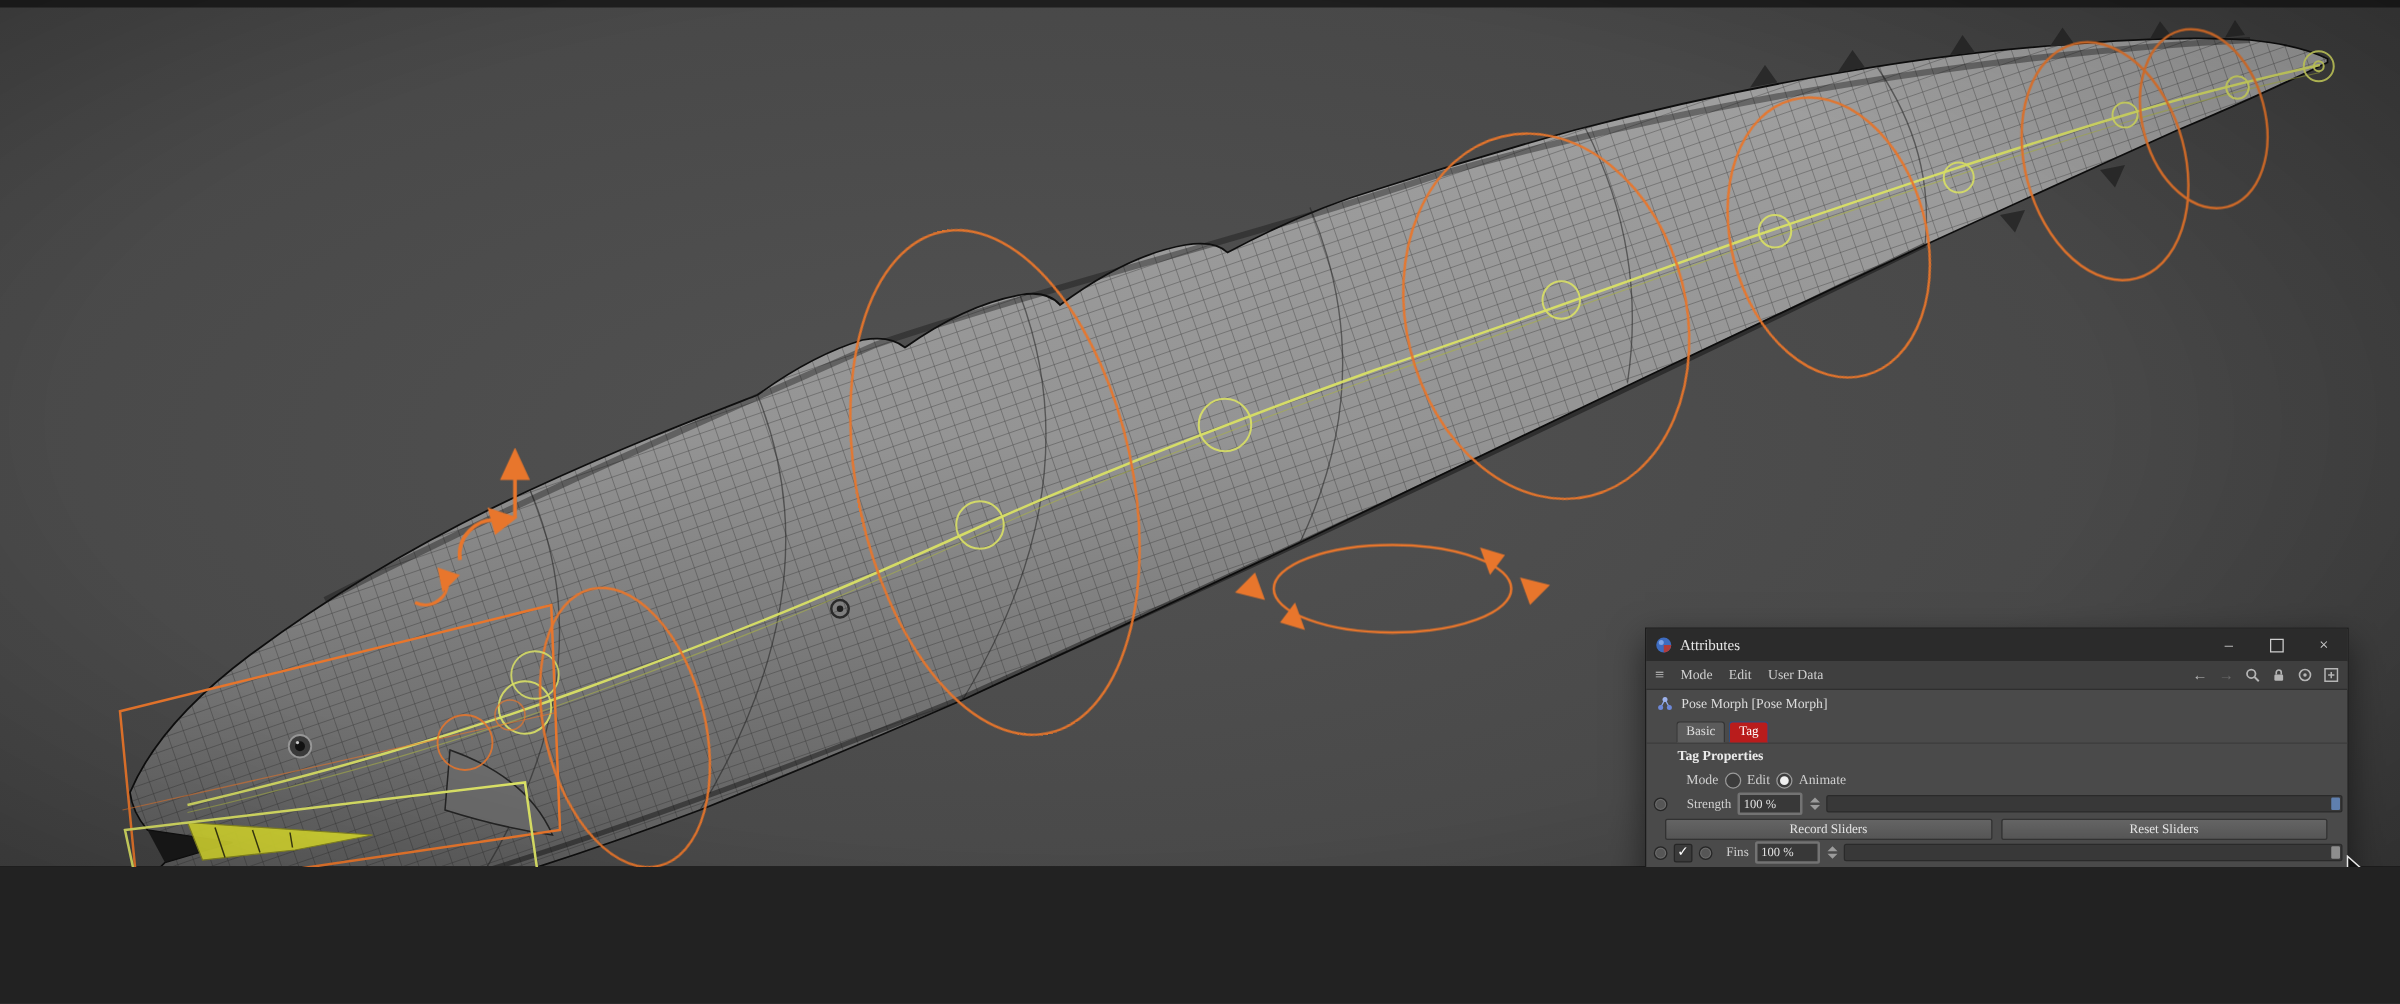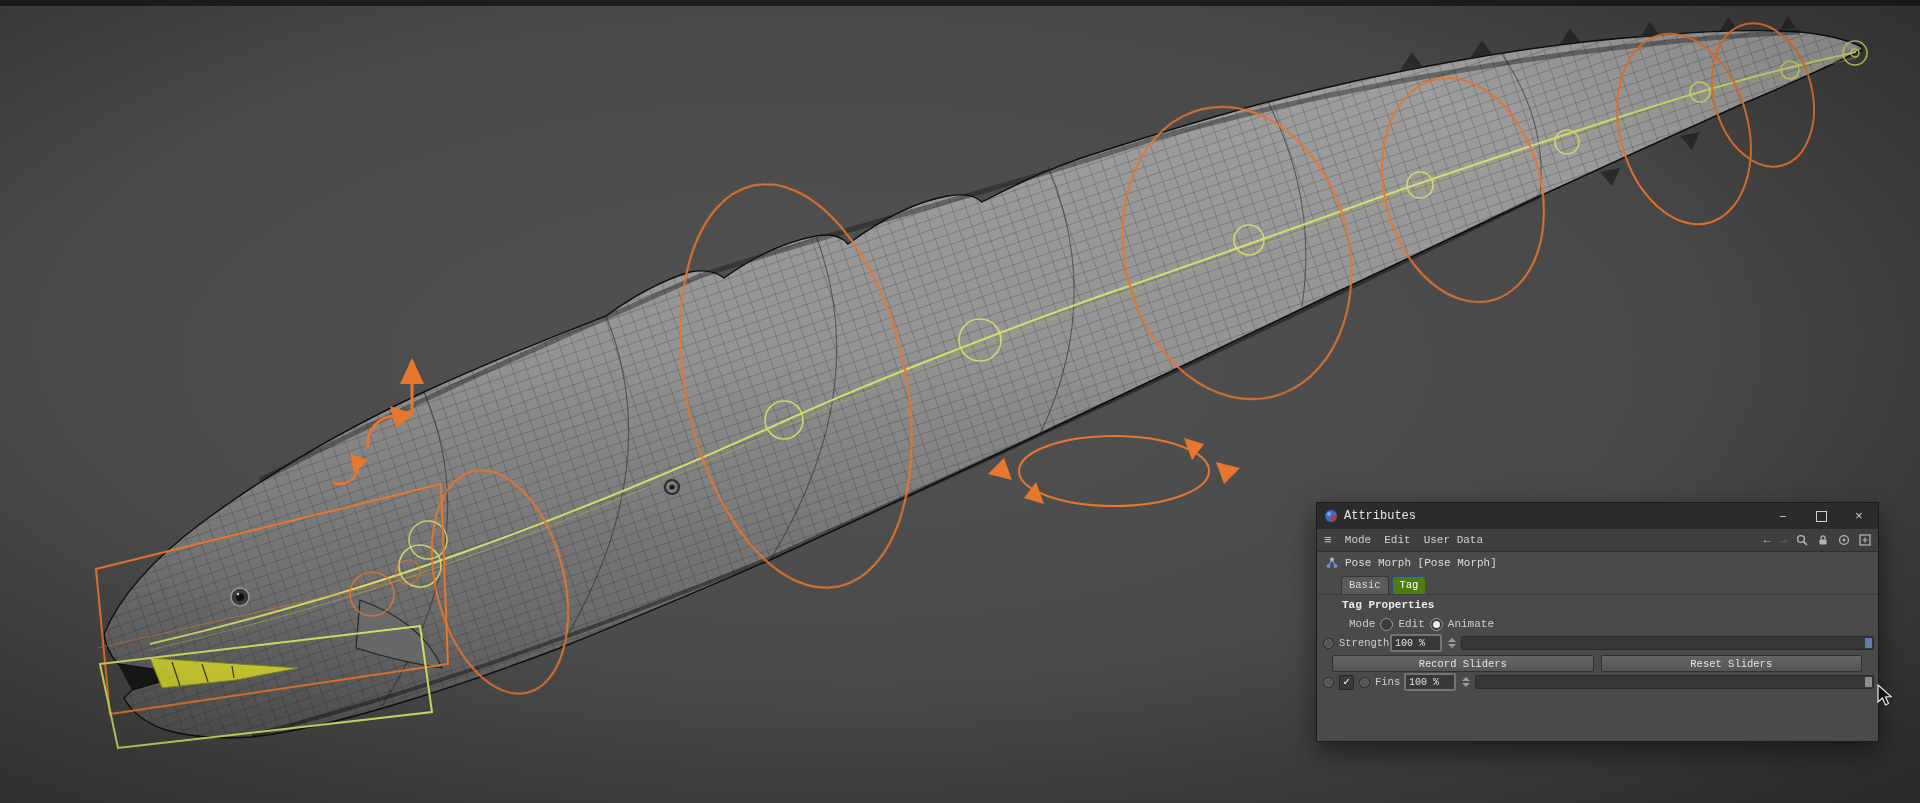"Attributes" .stage { font-family: Liberation Mono, monospace -> Liberation Serif, serif; height: 803px -> 693px }
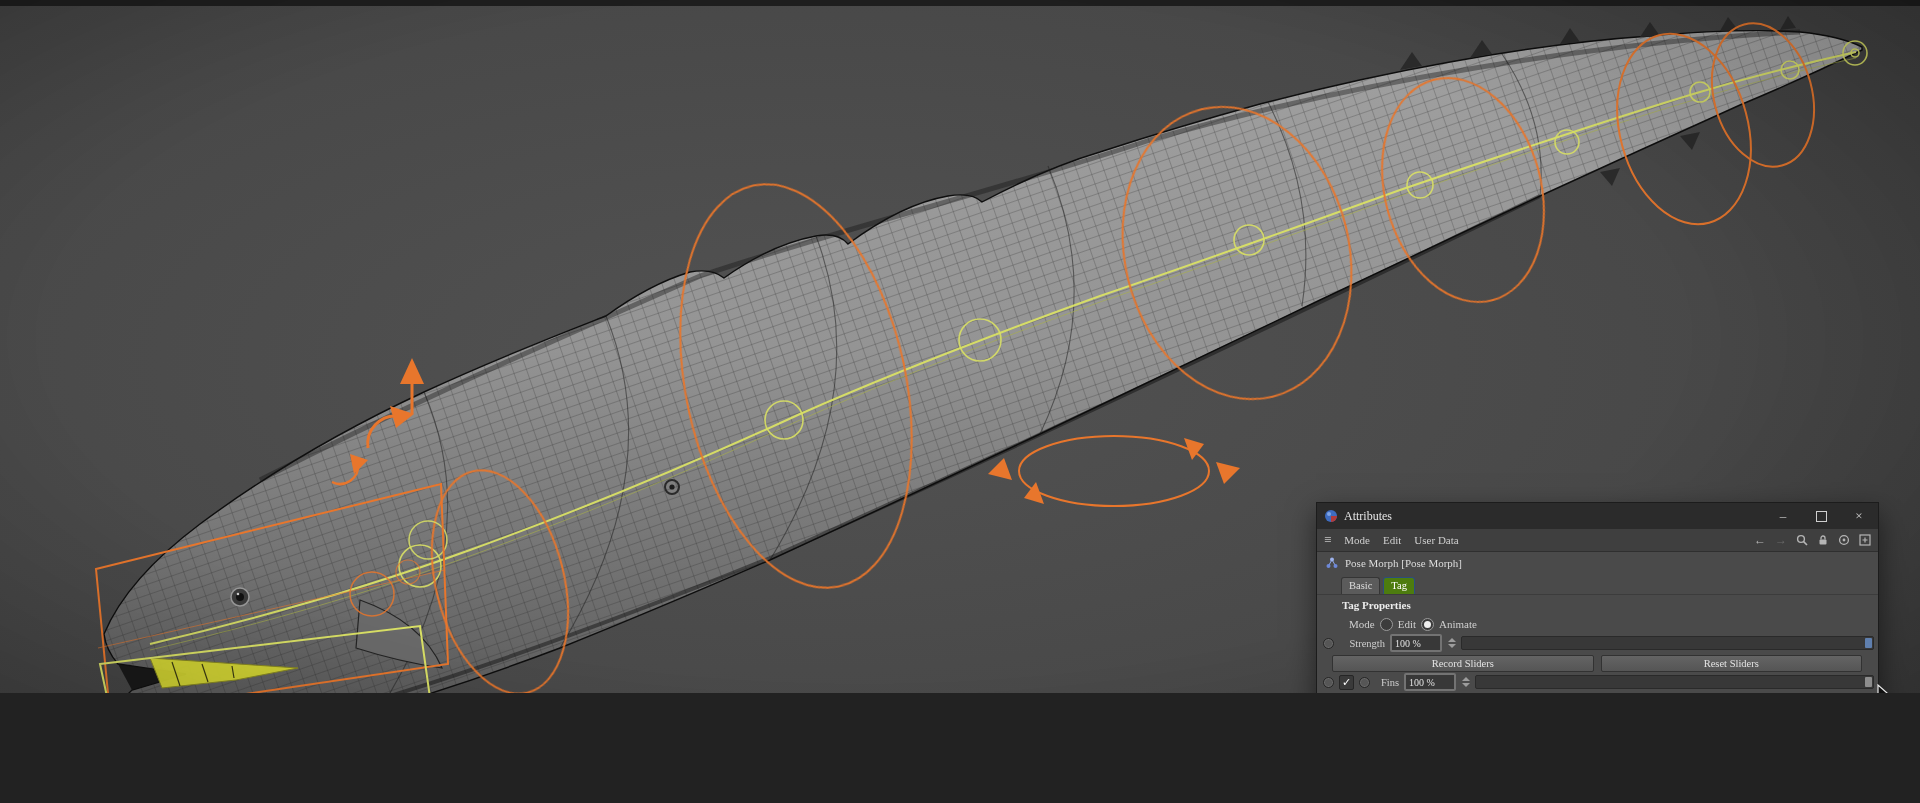"Tag" .tab.active { background: #4d7c0f -> #b91c1c }
